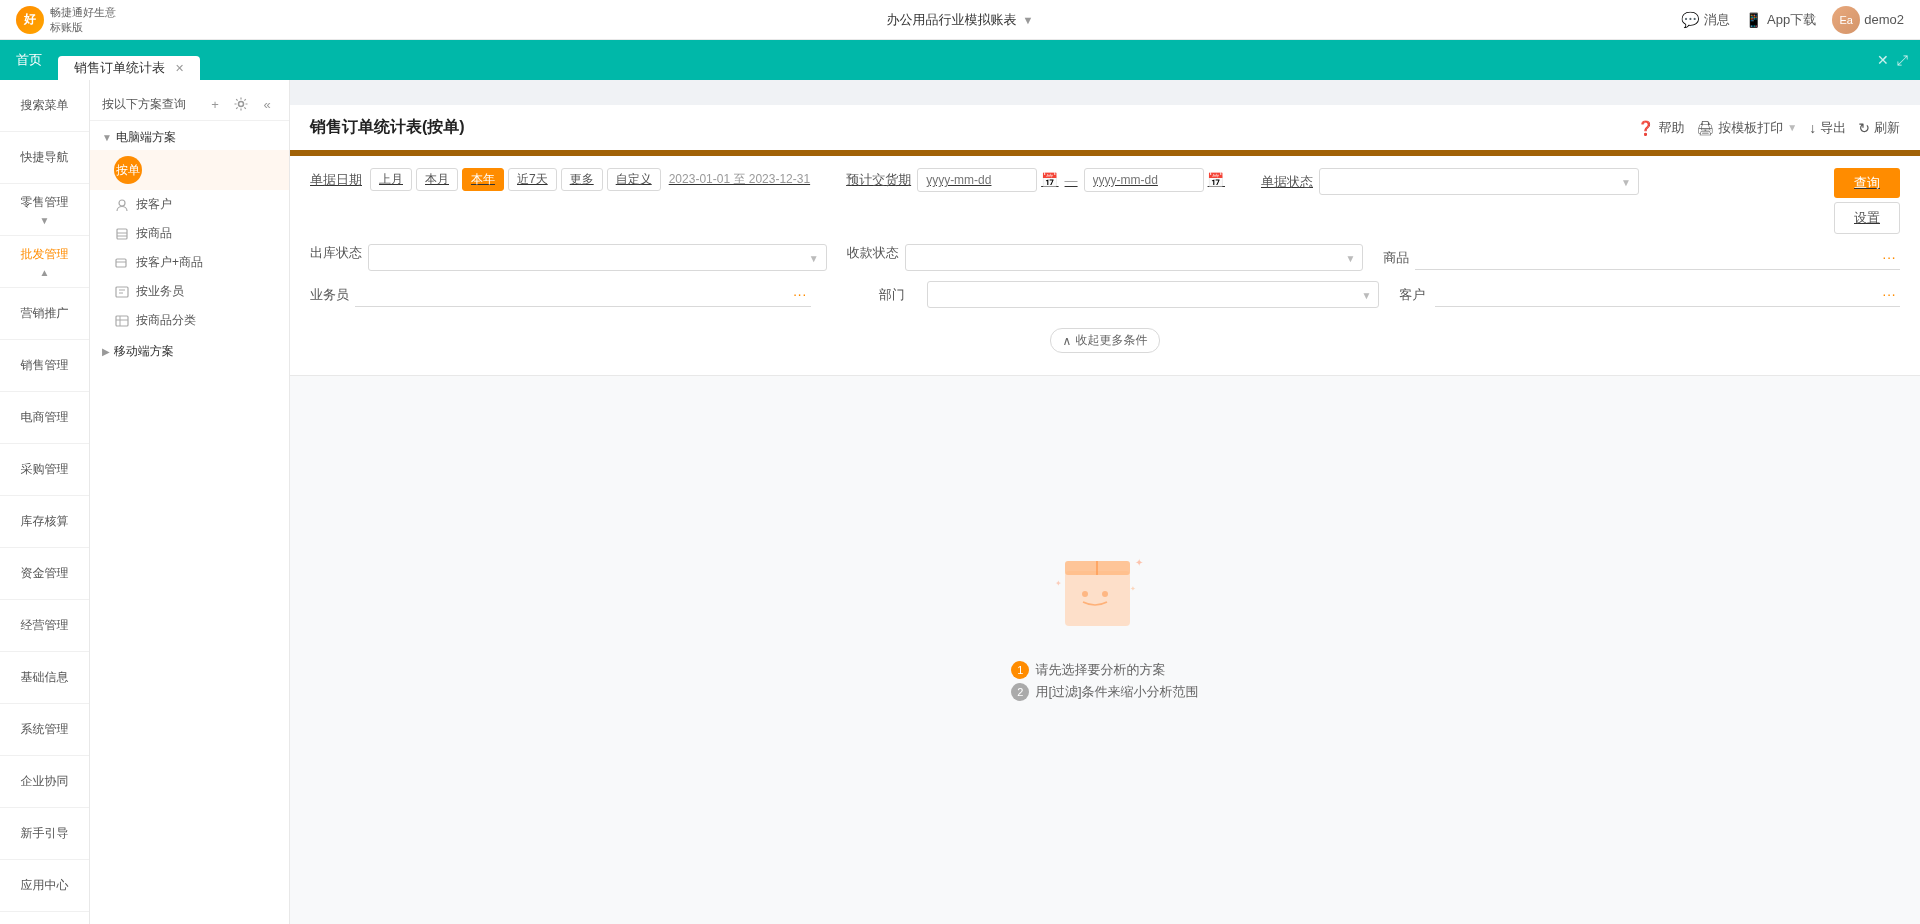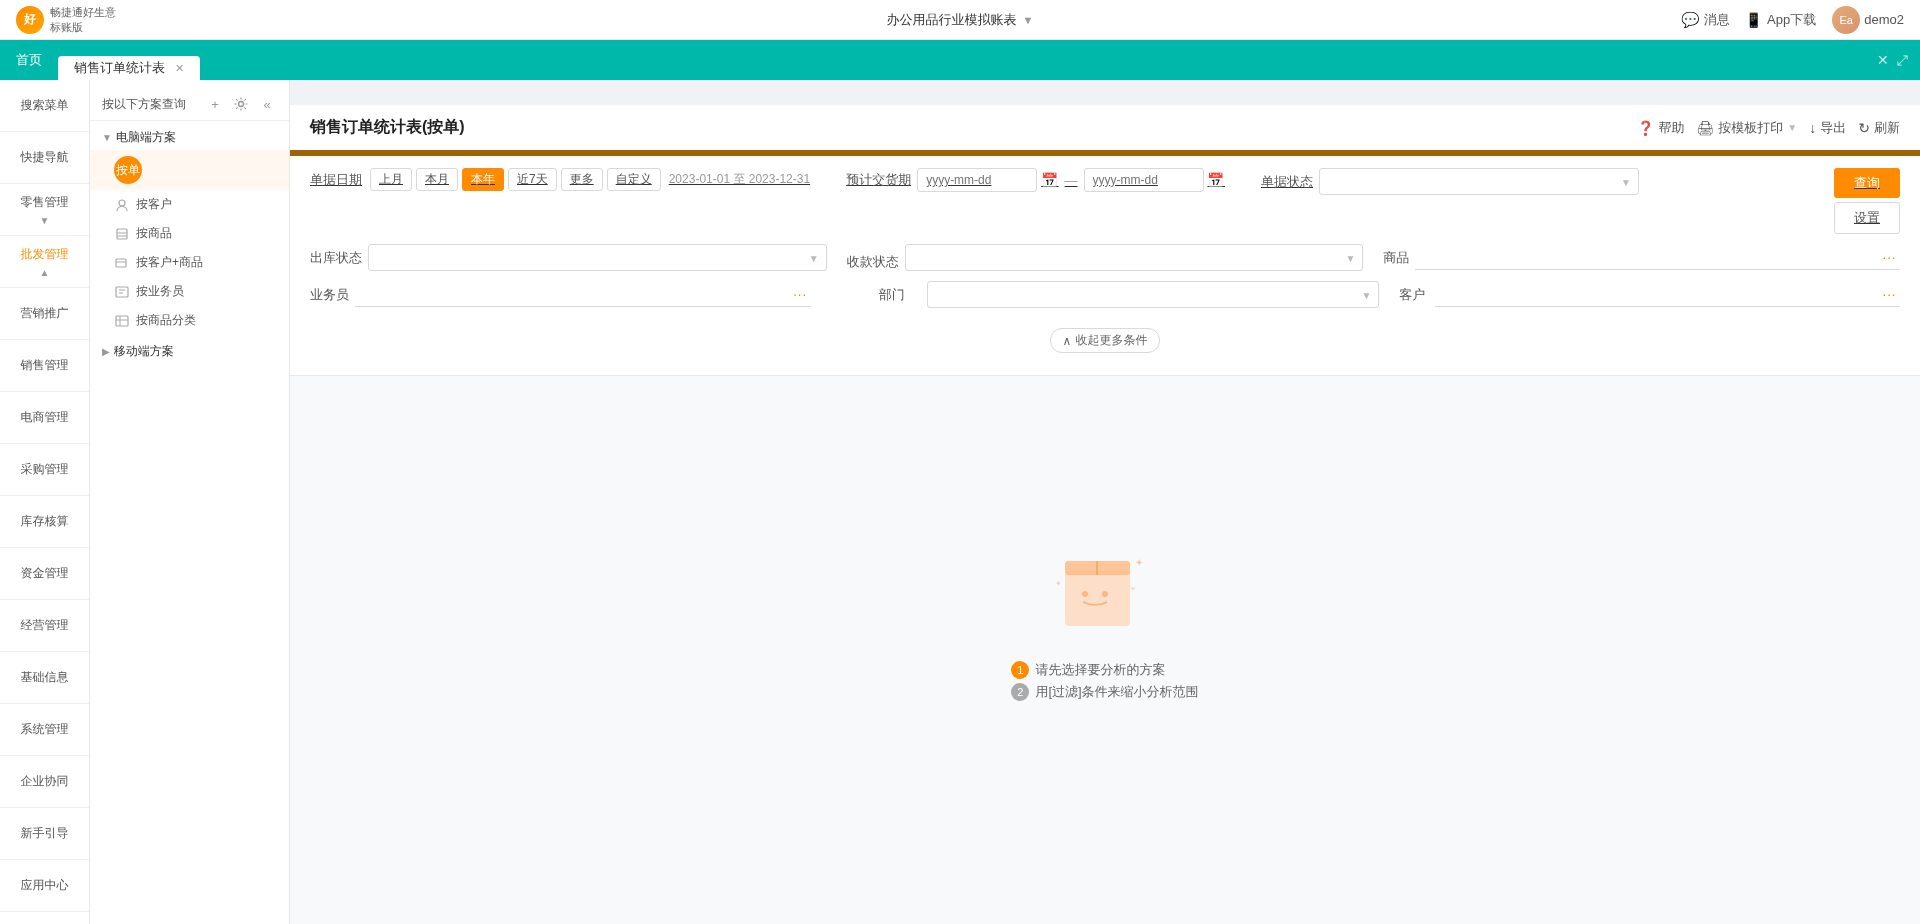"出库状态" div { align-items: center -> none }
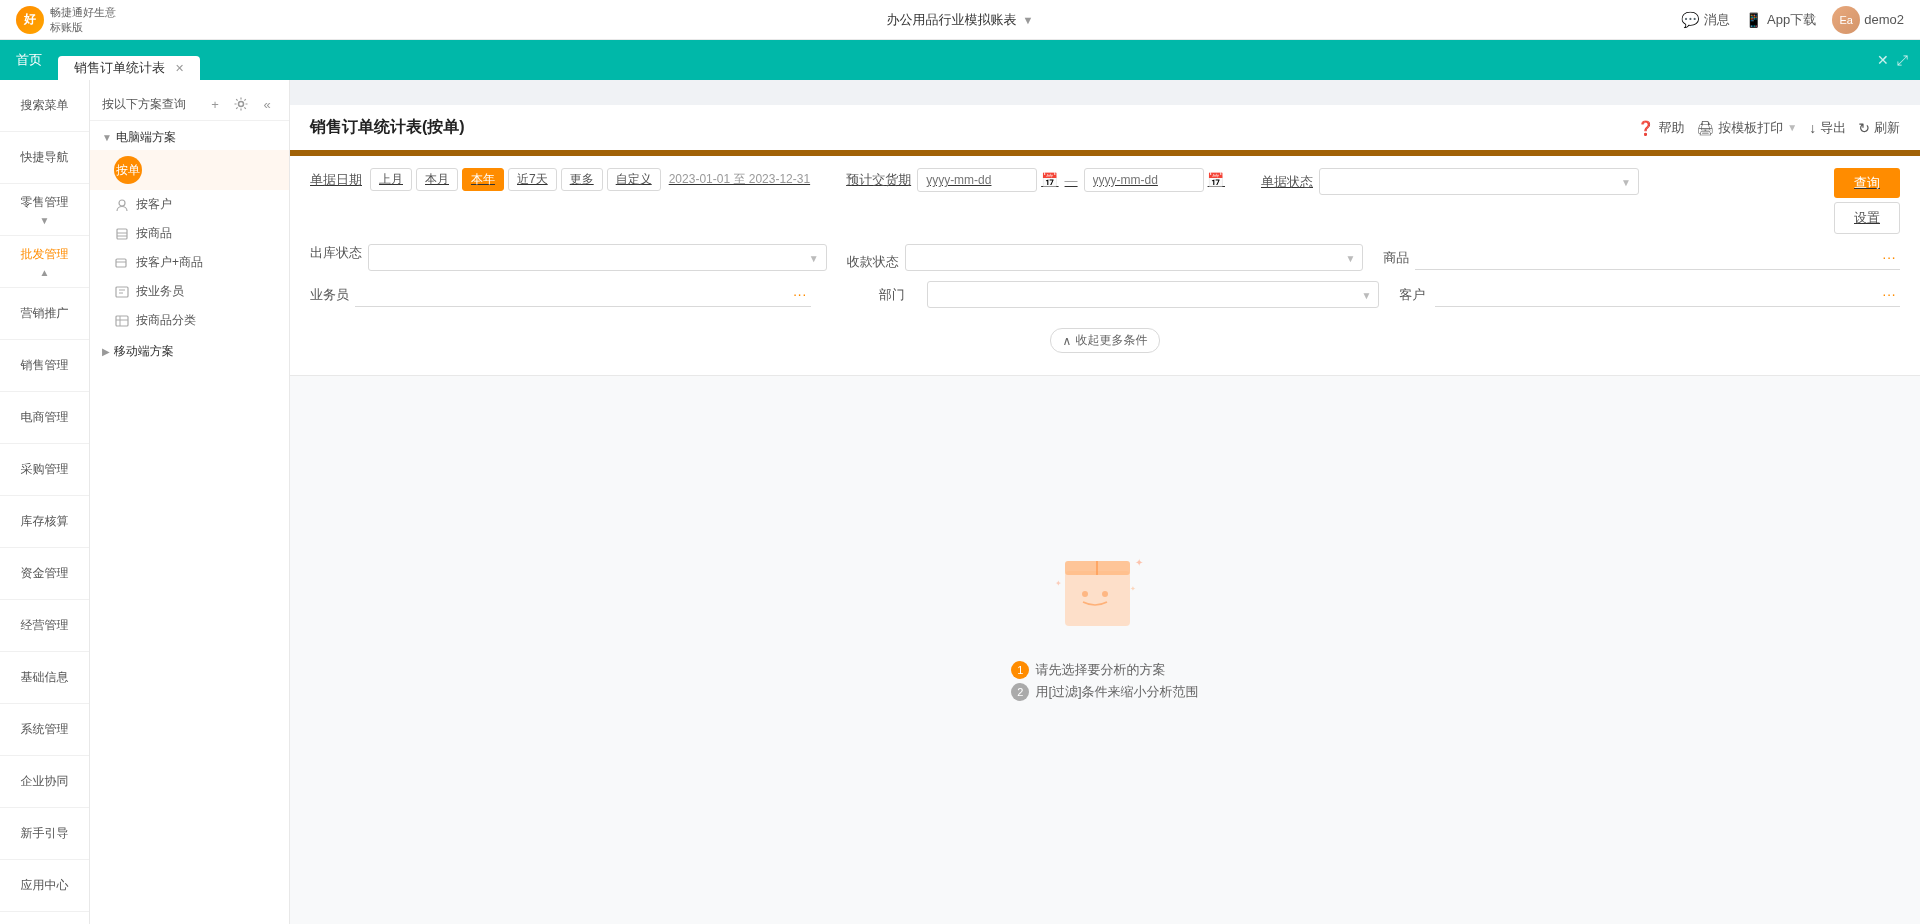"收款状态" div { align-items: flex-end -> flex-start }
